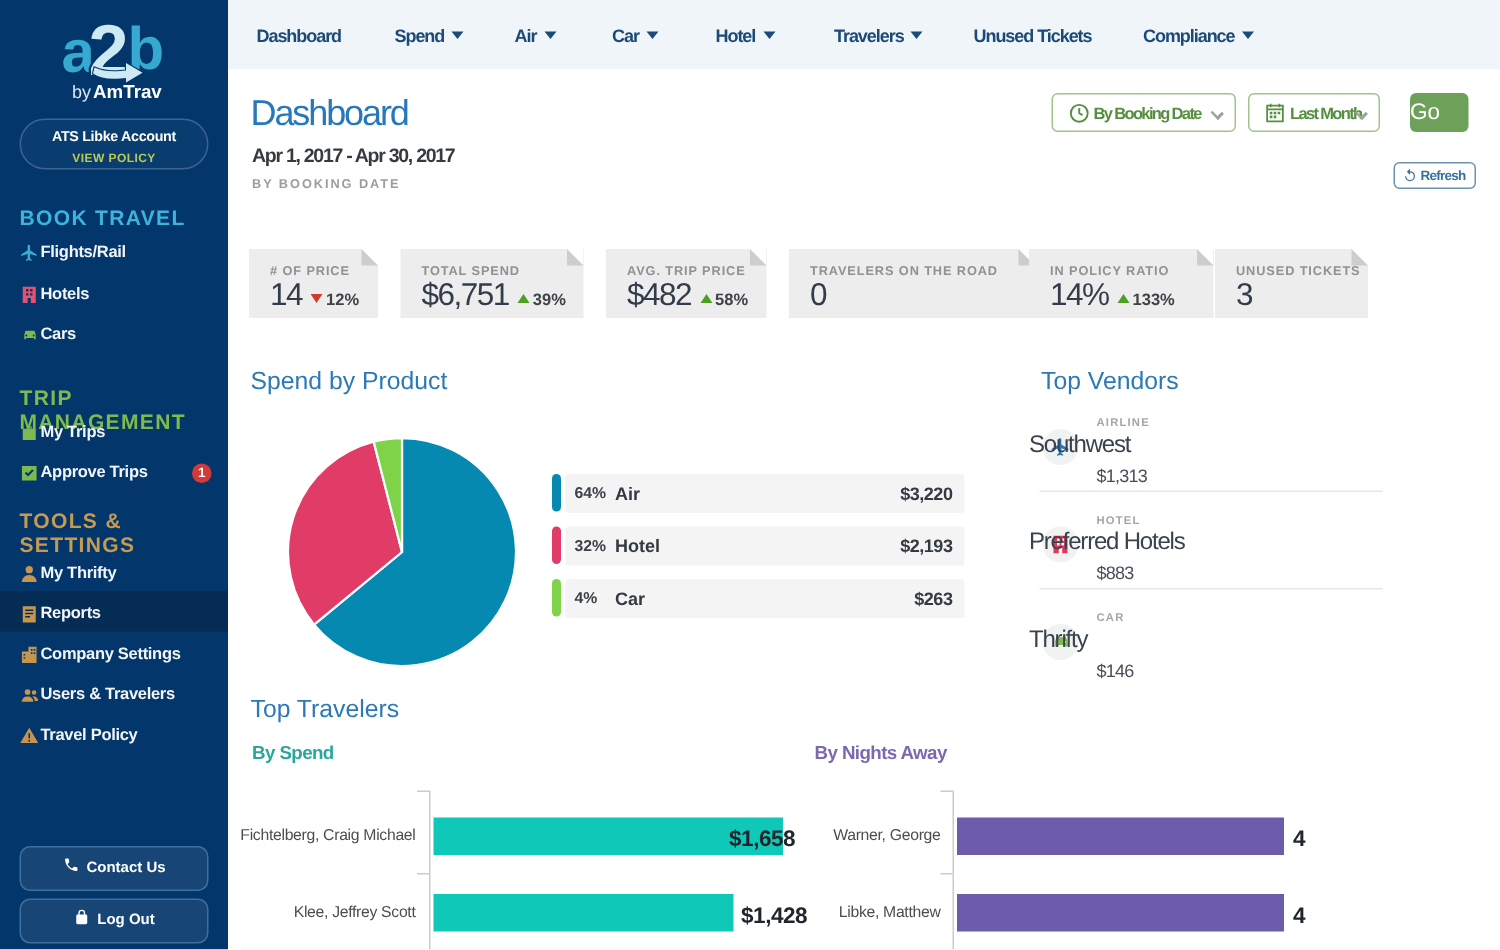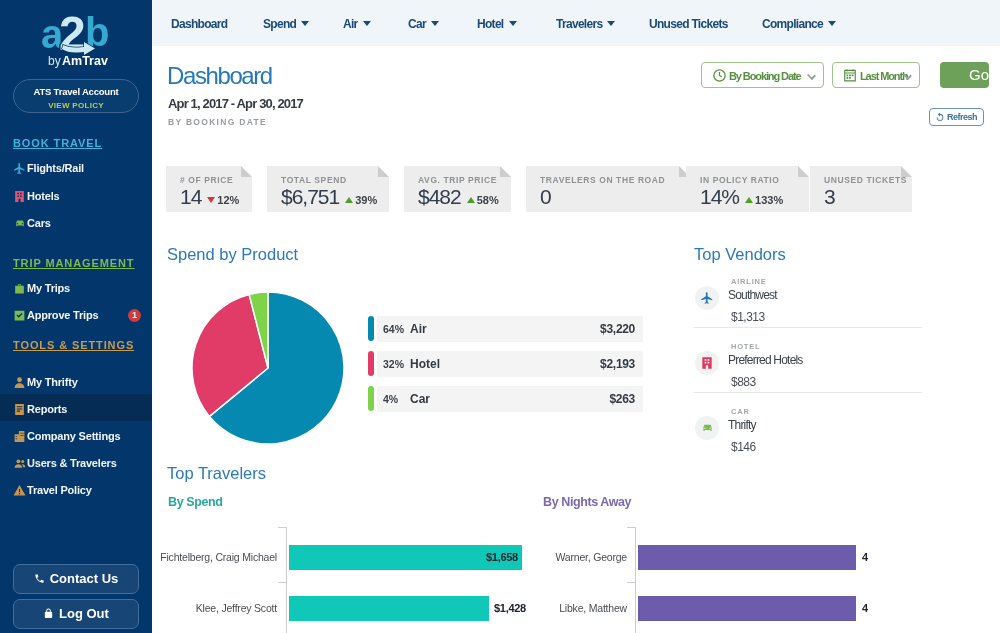"Go" #gobtn { text-align: right -> left; width: 49px -> 39px }
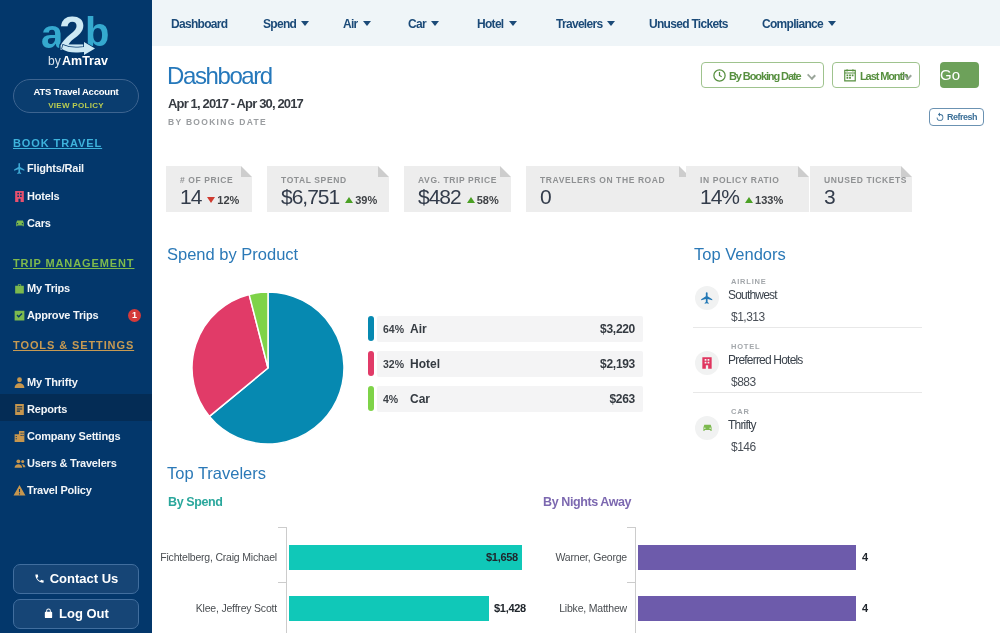"ATS Travel Account" div.l1 { text: Travel -> Libke }
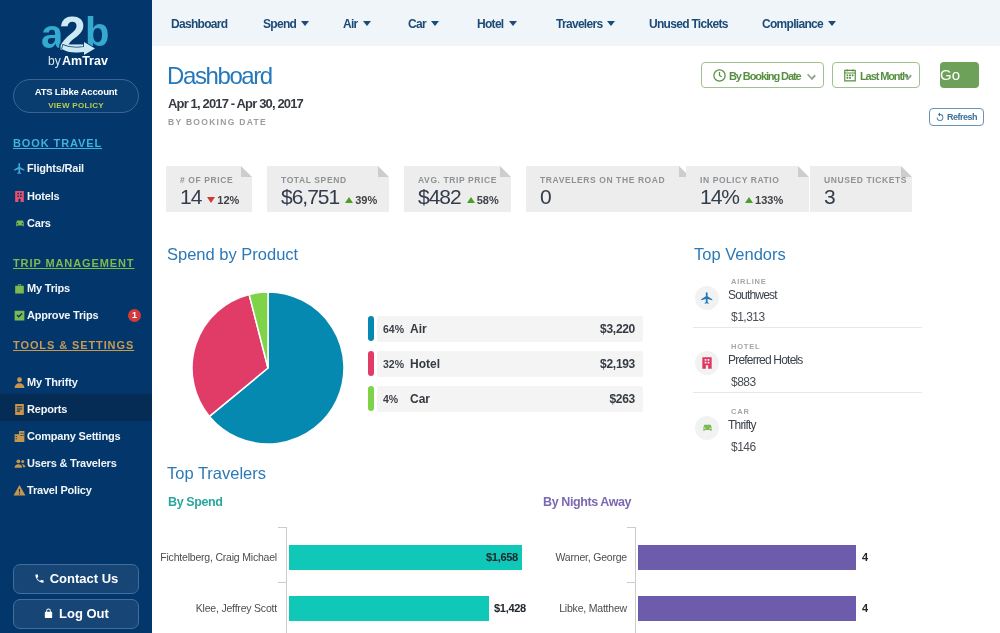"BOOK TRAVEL" .sechead { font-size: 11px -> 14px; text-decoration: underline -> none }
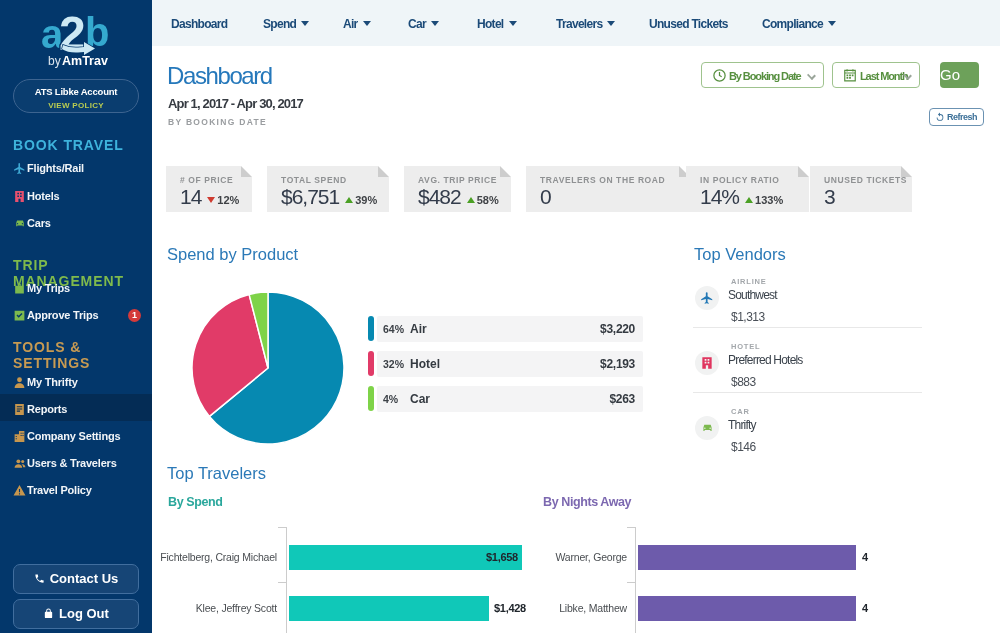"Southwest" .vname { font-size: 12px -> 16px; left: 728px -> 686px }
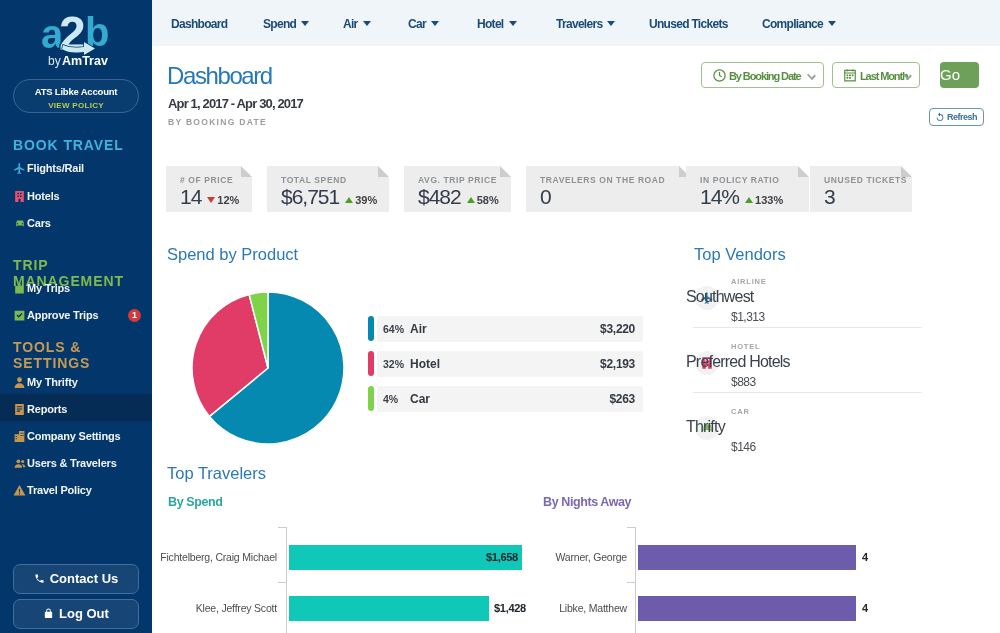"$1,658" .bval { font-size: 11px -> 15px }
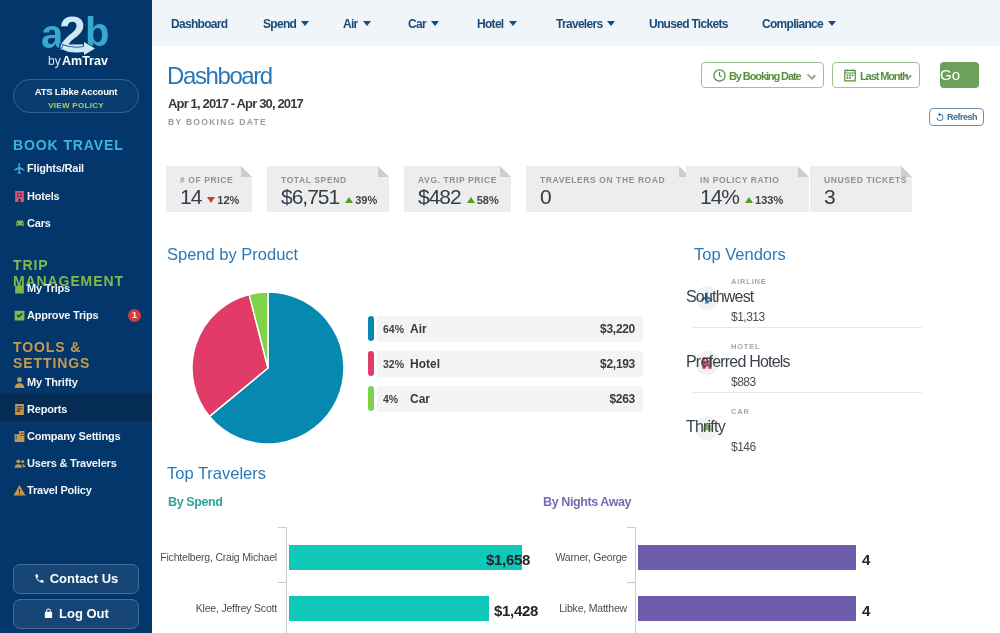"Contact Us" .sbtn { font-size: 13px -> 10px }
